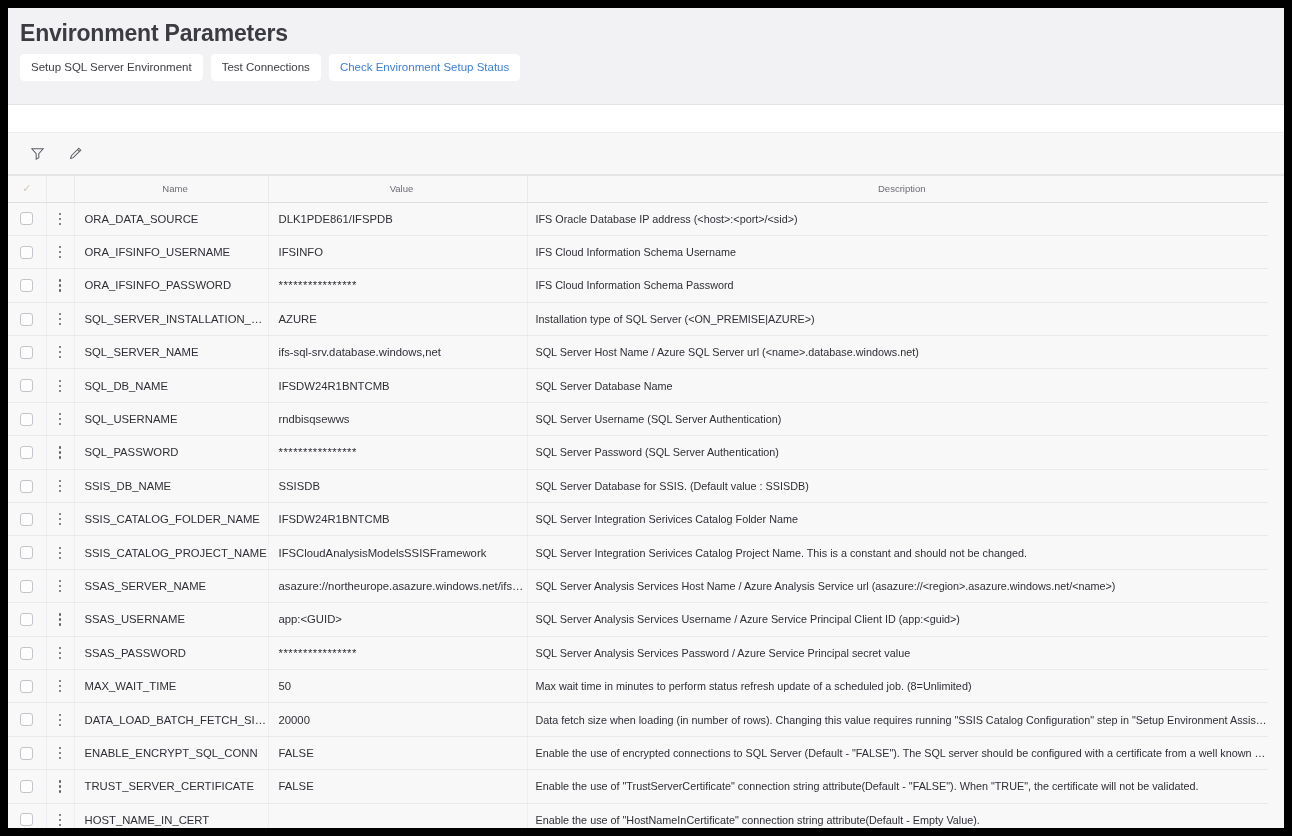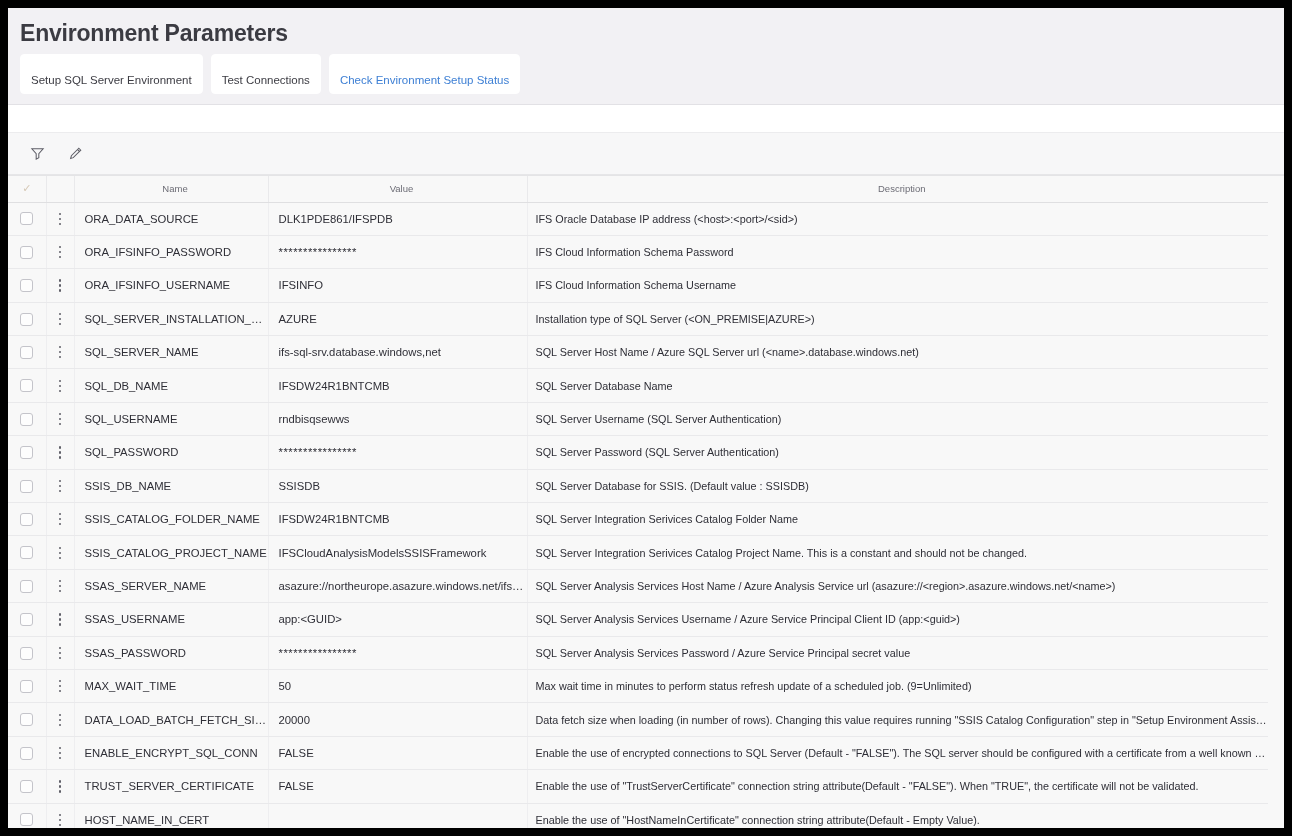"Setup SQL Server Environment" .tab-btn { padding: 18px 10px 6px 10px -> 5px 10px 6px 10px }
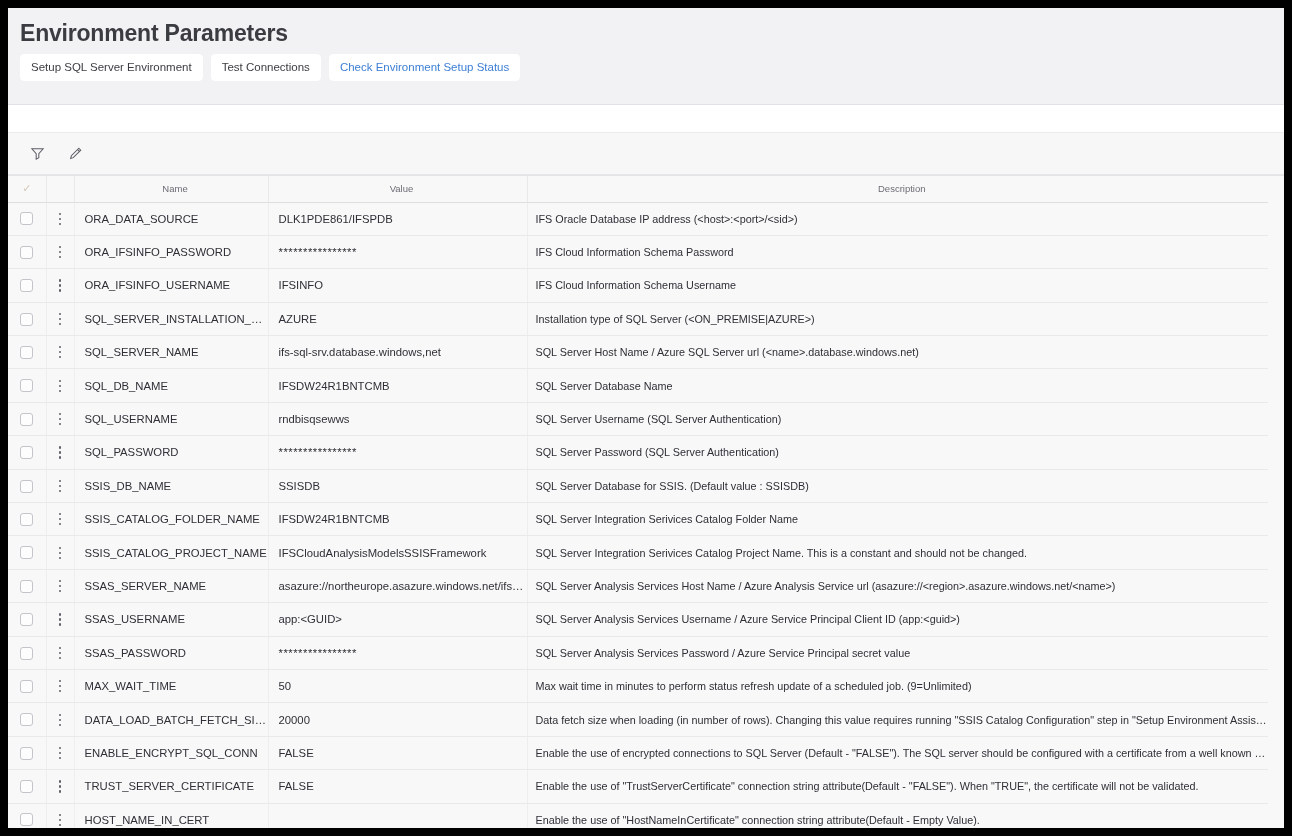"ORA_IFSINFO_PASSWORD" tr { order: before "ORA_IFSINFO_USERNAME" -> after "ORA_IFSINFO_USERNAME" }
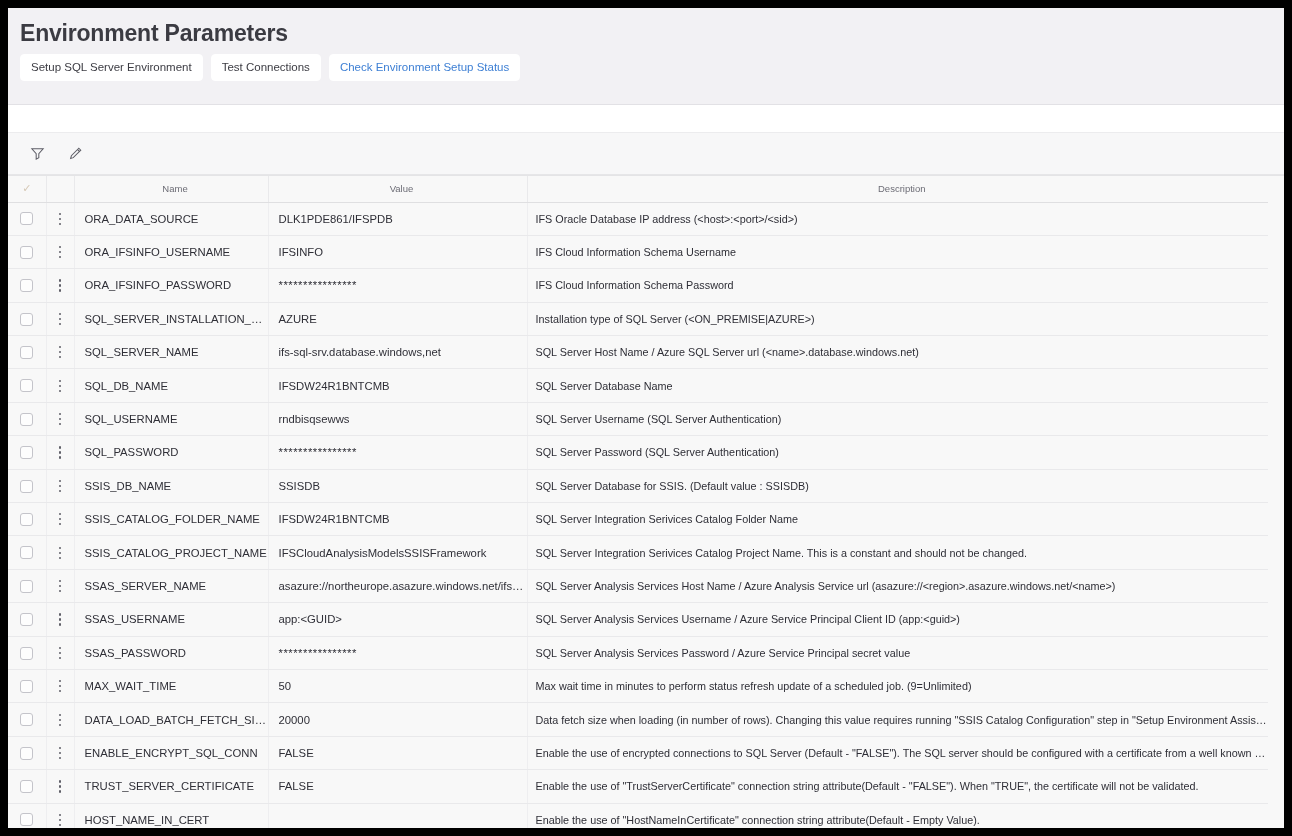"Max wait time in minutes" td.td-desc { text: 9 -> 8 }
